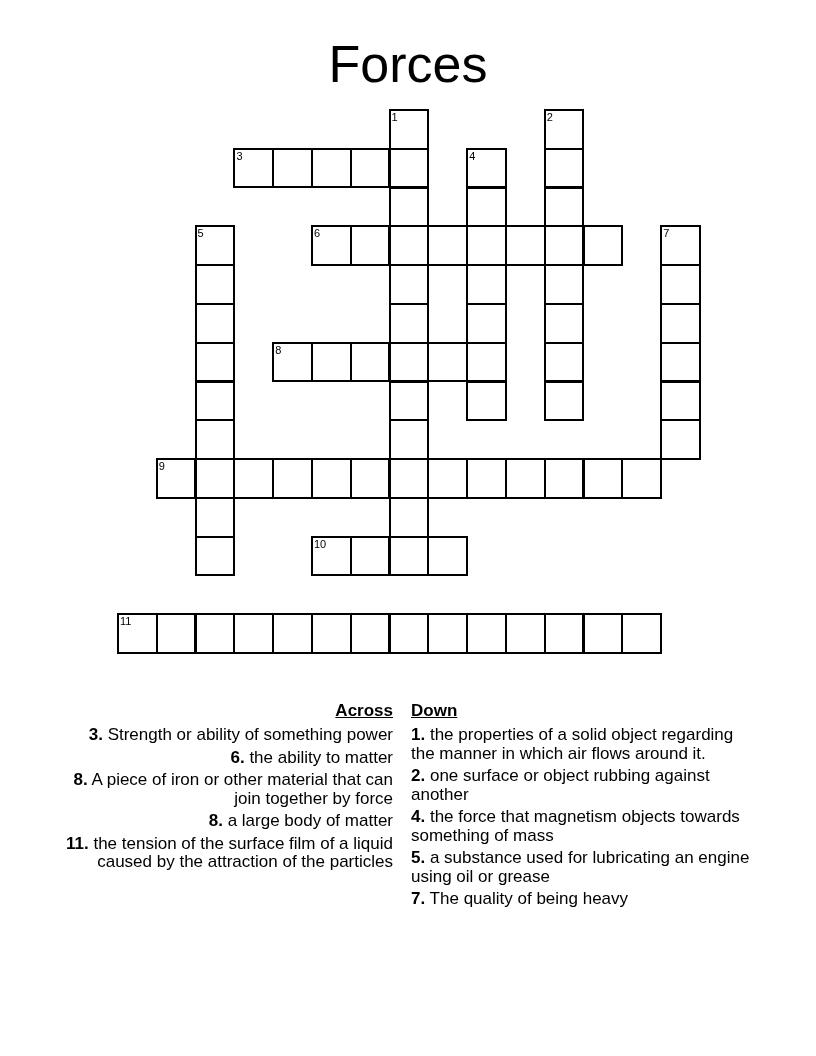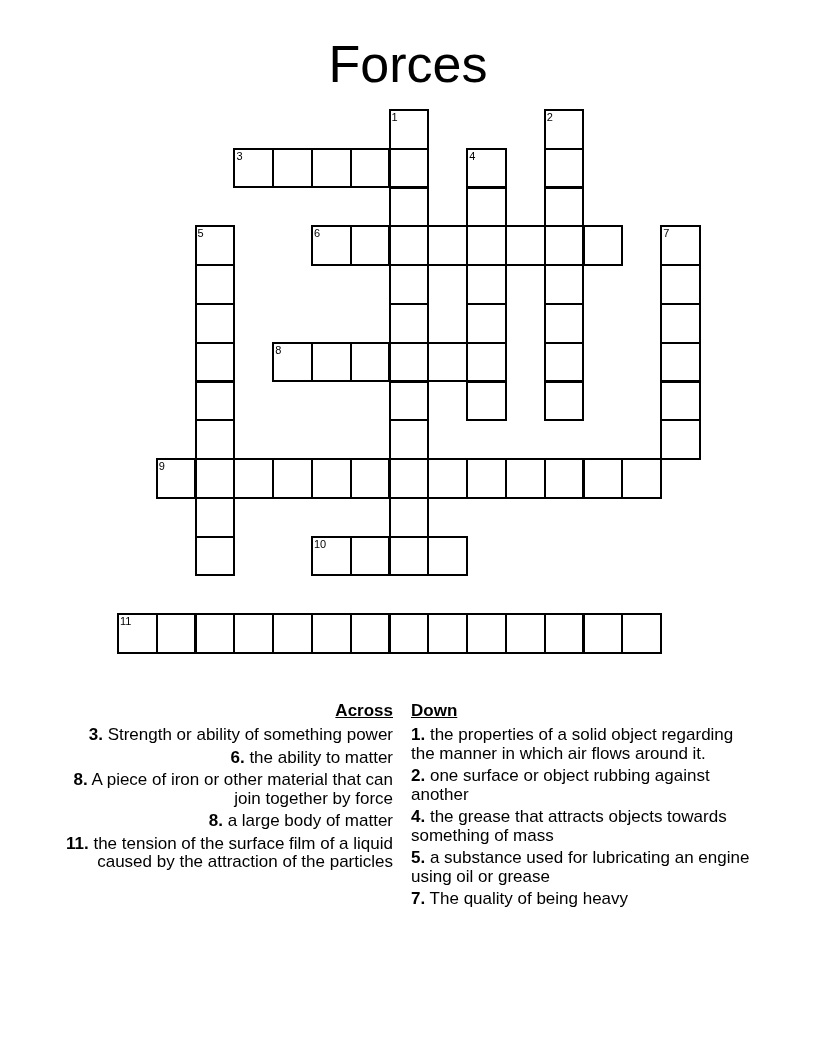"the grease that attracts objects" span { text: grease that attracts -> force that magnetism }
